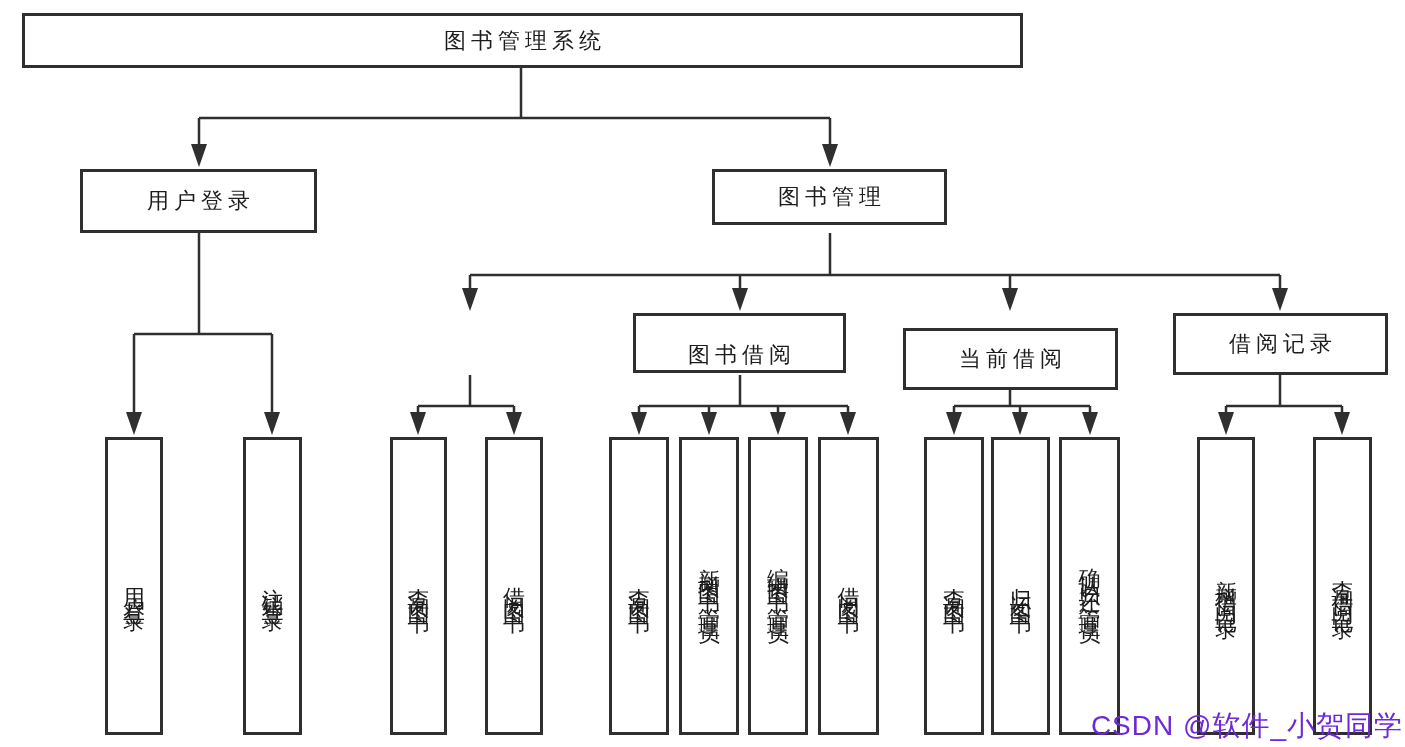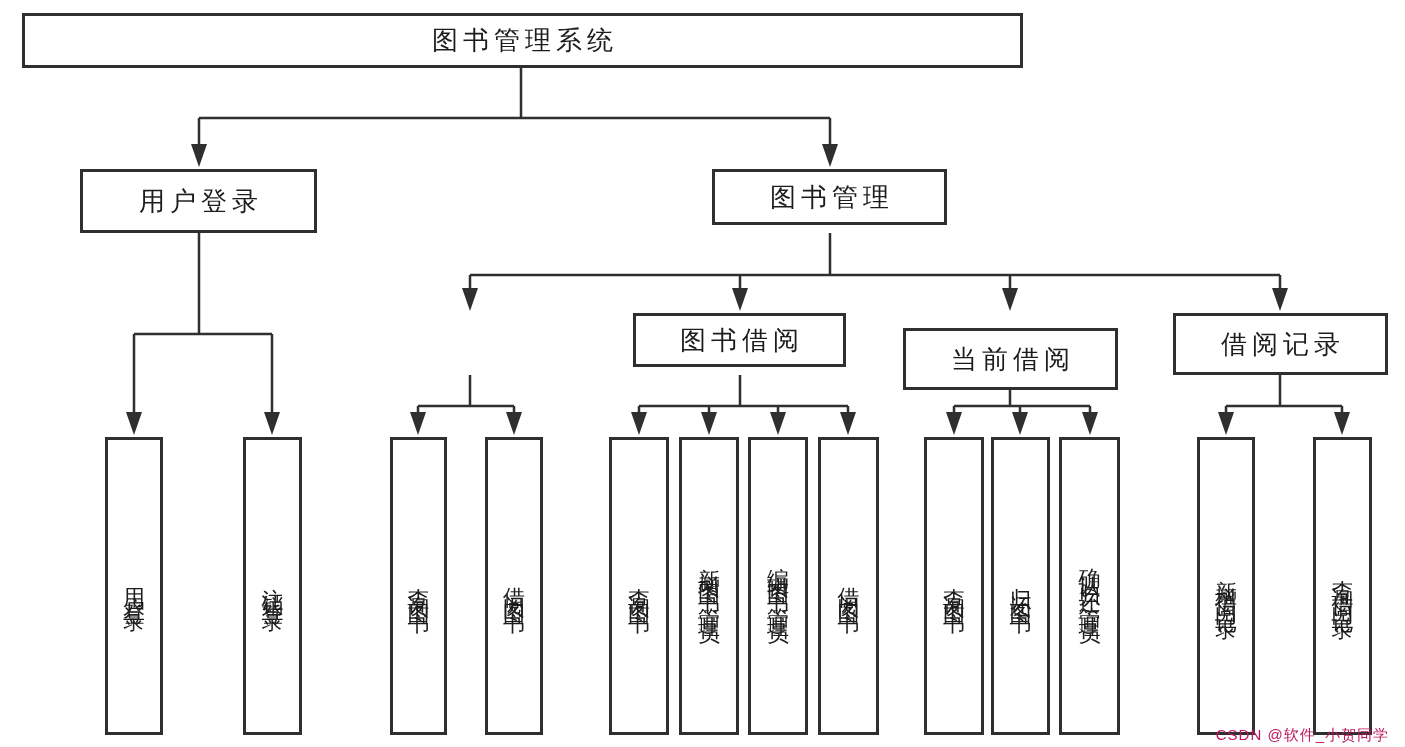"图书管理系统" .h-label { font-size: 26px -> 22px }
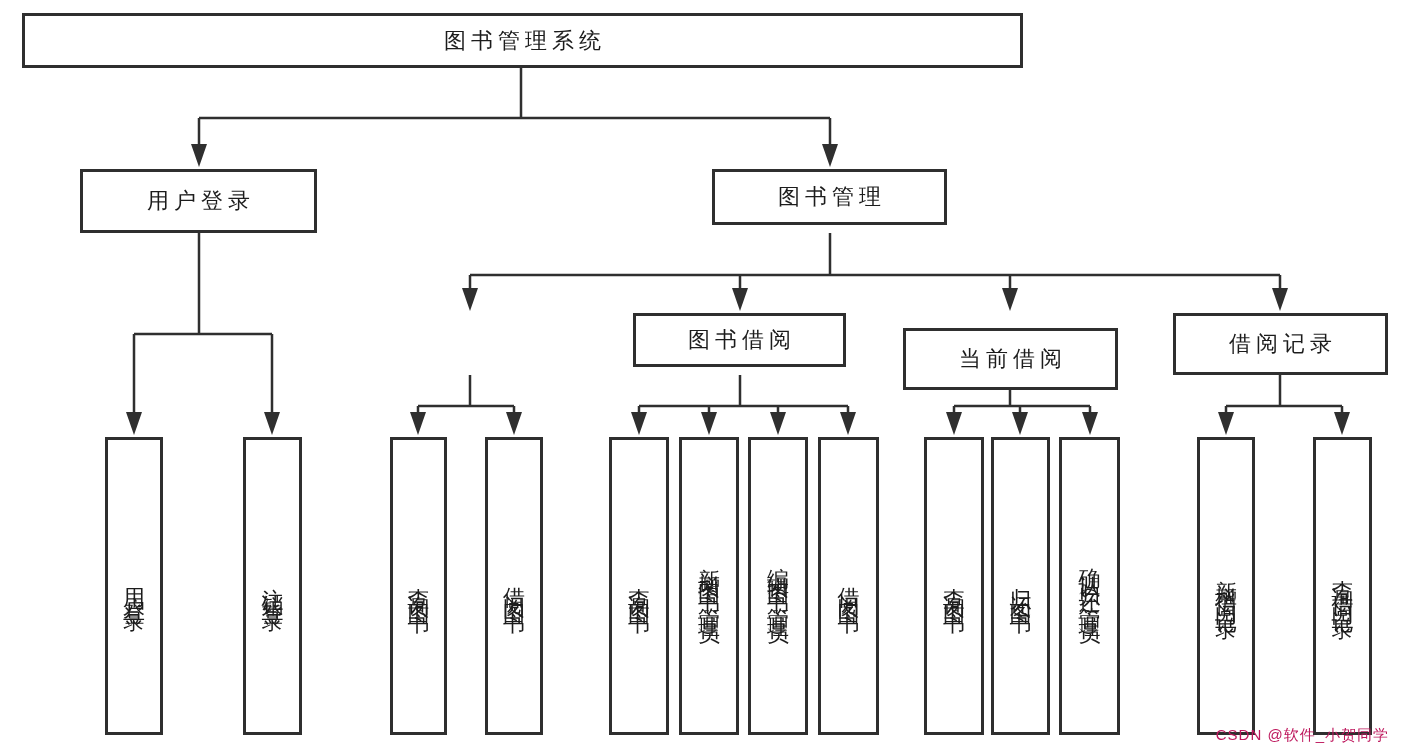"图书借阅" div.node { align-items: none -> flex-end; height: 54px -> 60px }
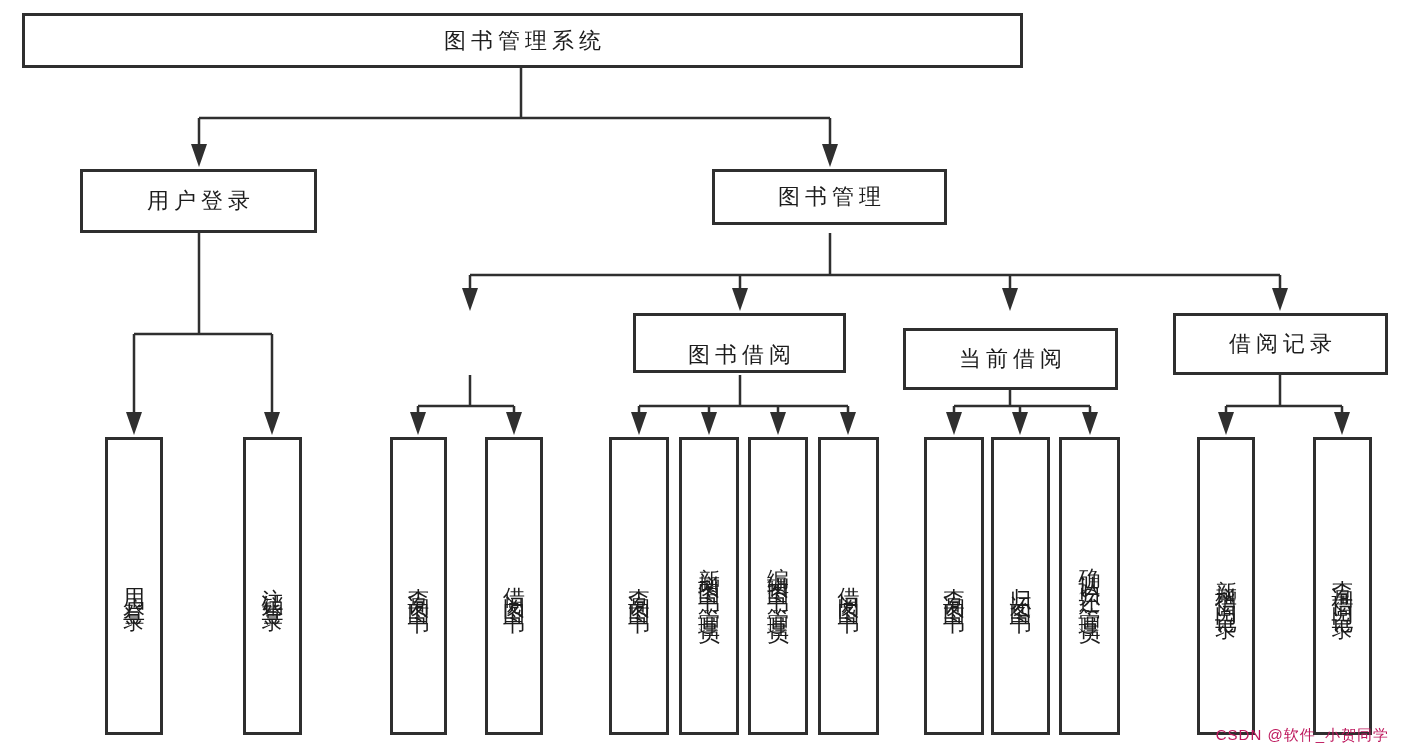"CSDN @软件_小贺同学" .watermark { color: #be185d -> #6d28d9; font-size: 15px -> 28px; right: 16px -> 2px }
